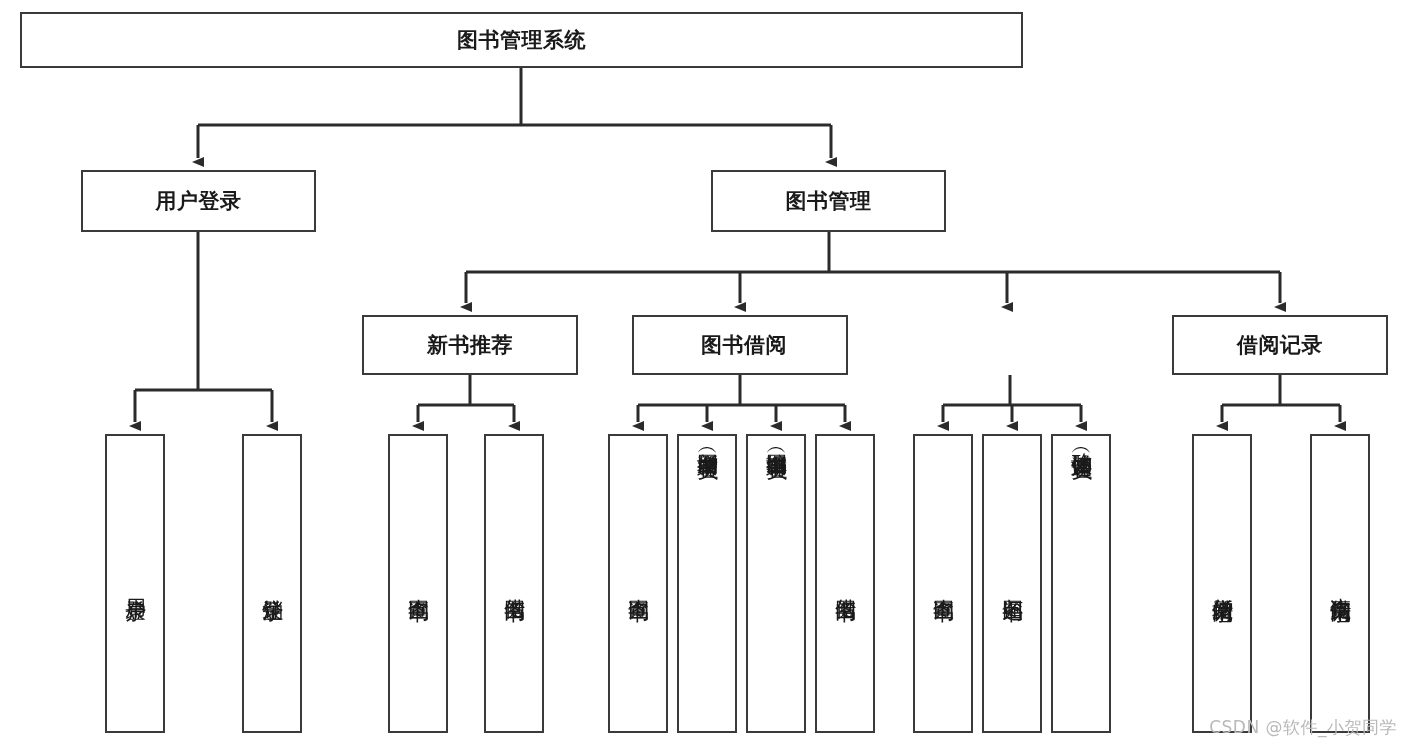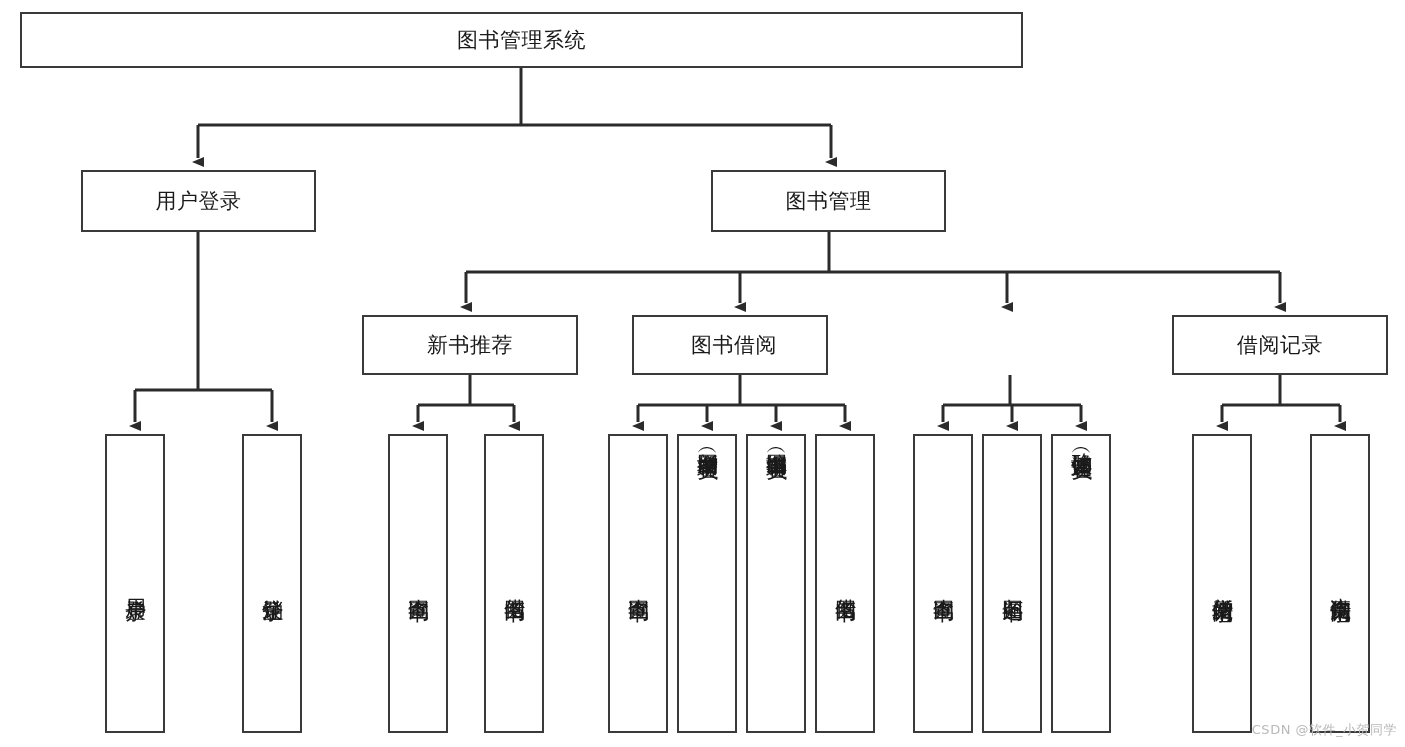"图书管理系统" .node-h { font-weight: none -> bold }
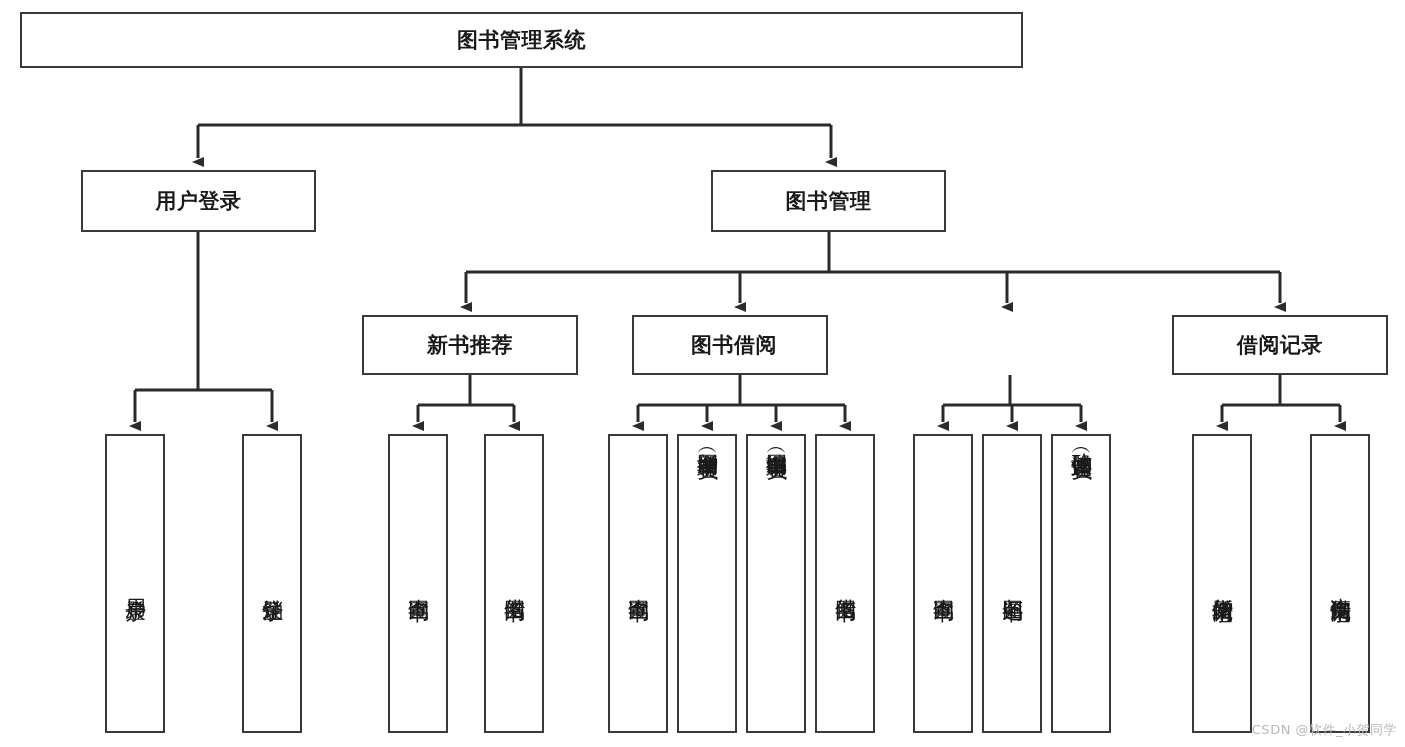"图书借阅" div.node { width: 196px -> 216px }
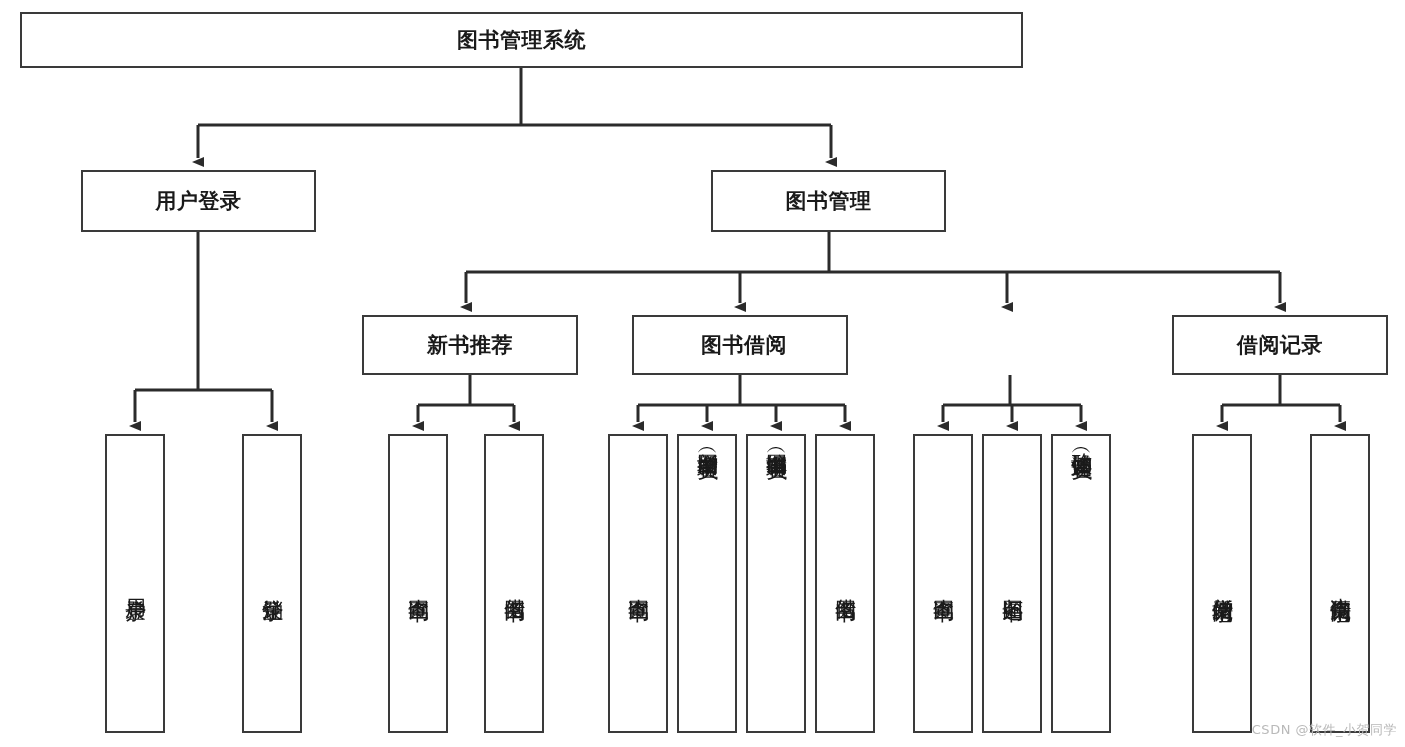"CSDN @软件_小贺同学" #watermark { font-size: 13px -> 17px }
